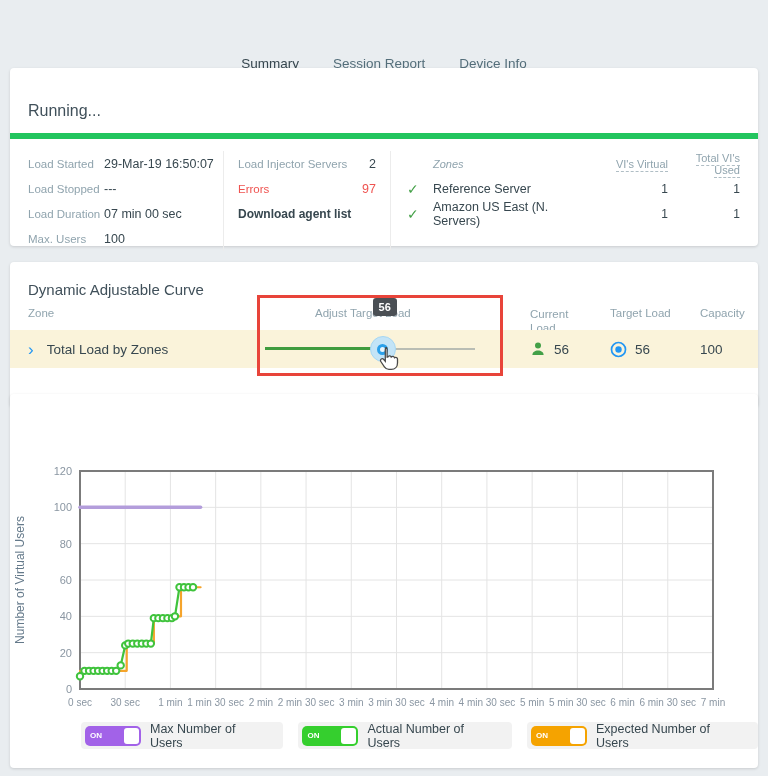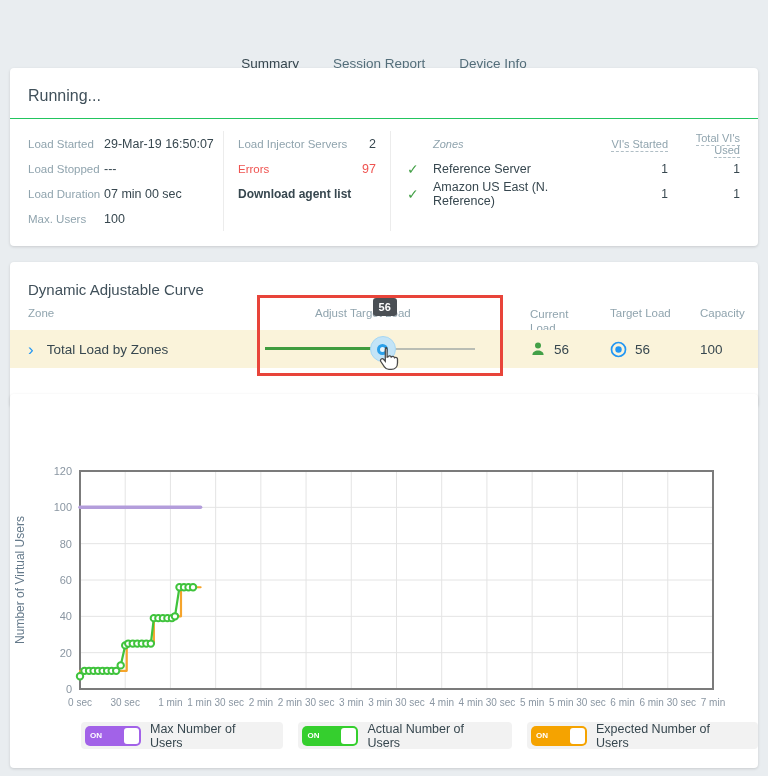"Running..." .card1 .card-title { border-bottom: 1px solid #22c55e -> 6px solid #22c55e; margin-top: none -> 15px }
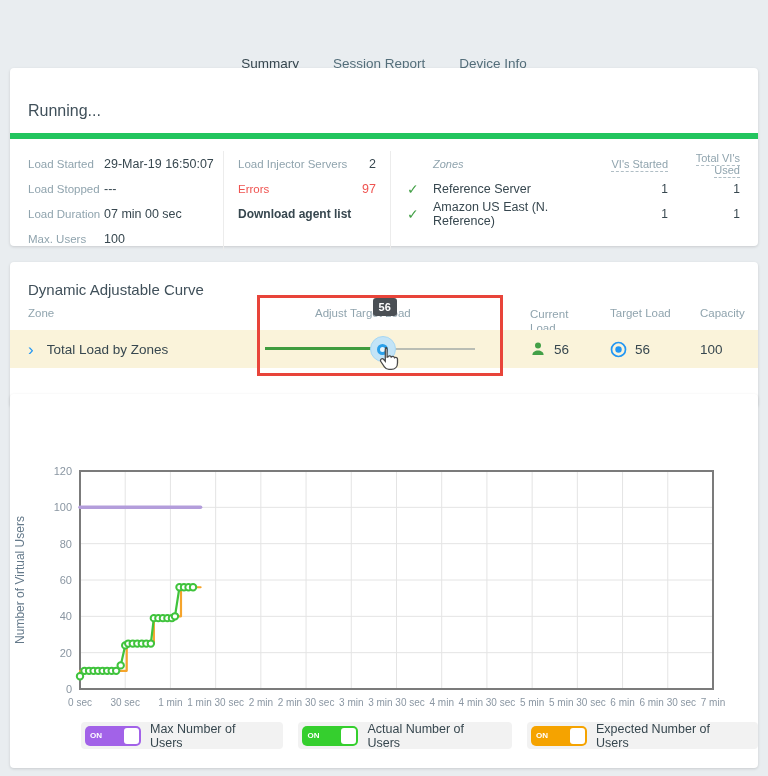"VI's Started" span.dashed { text: Started -> Virtual }
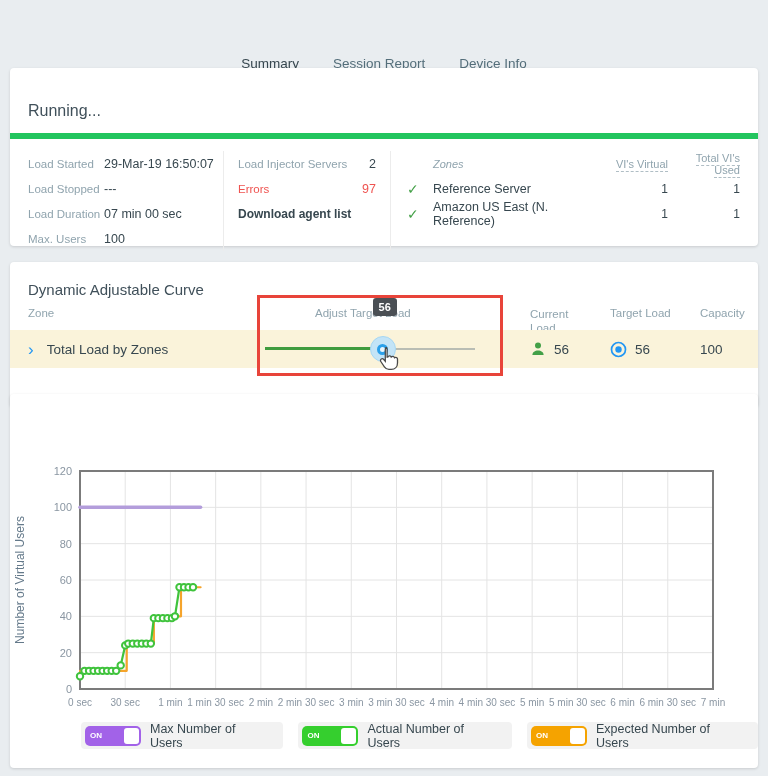"Amazon US East (N. Reference)" span.z-name { text: Reference -> Servers }
